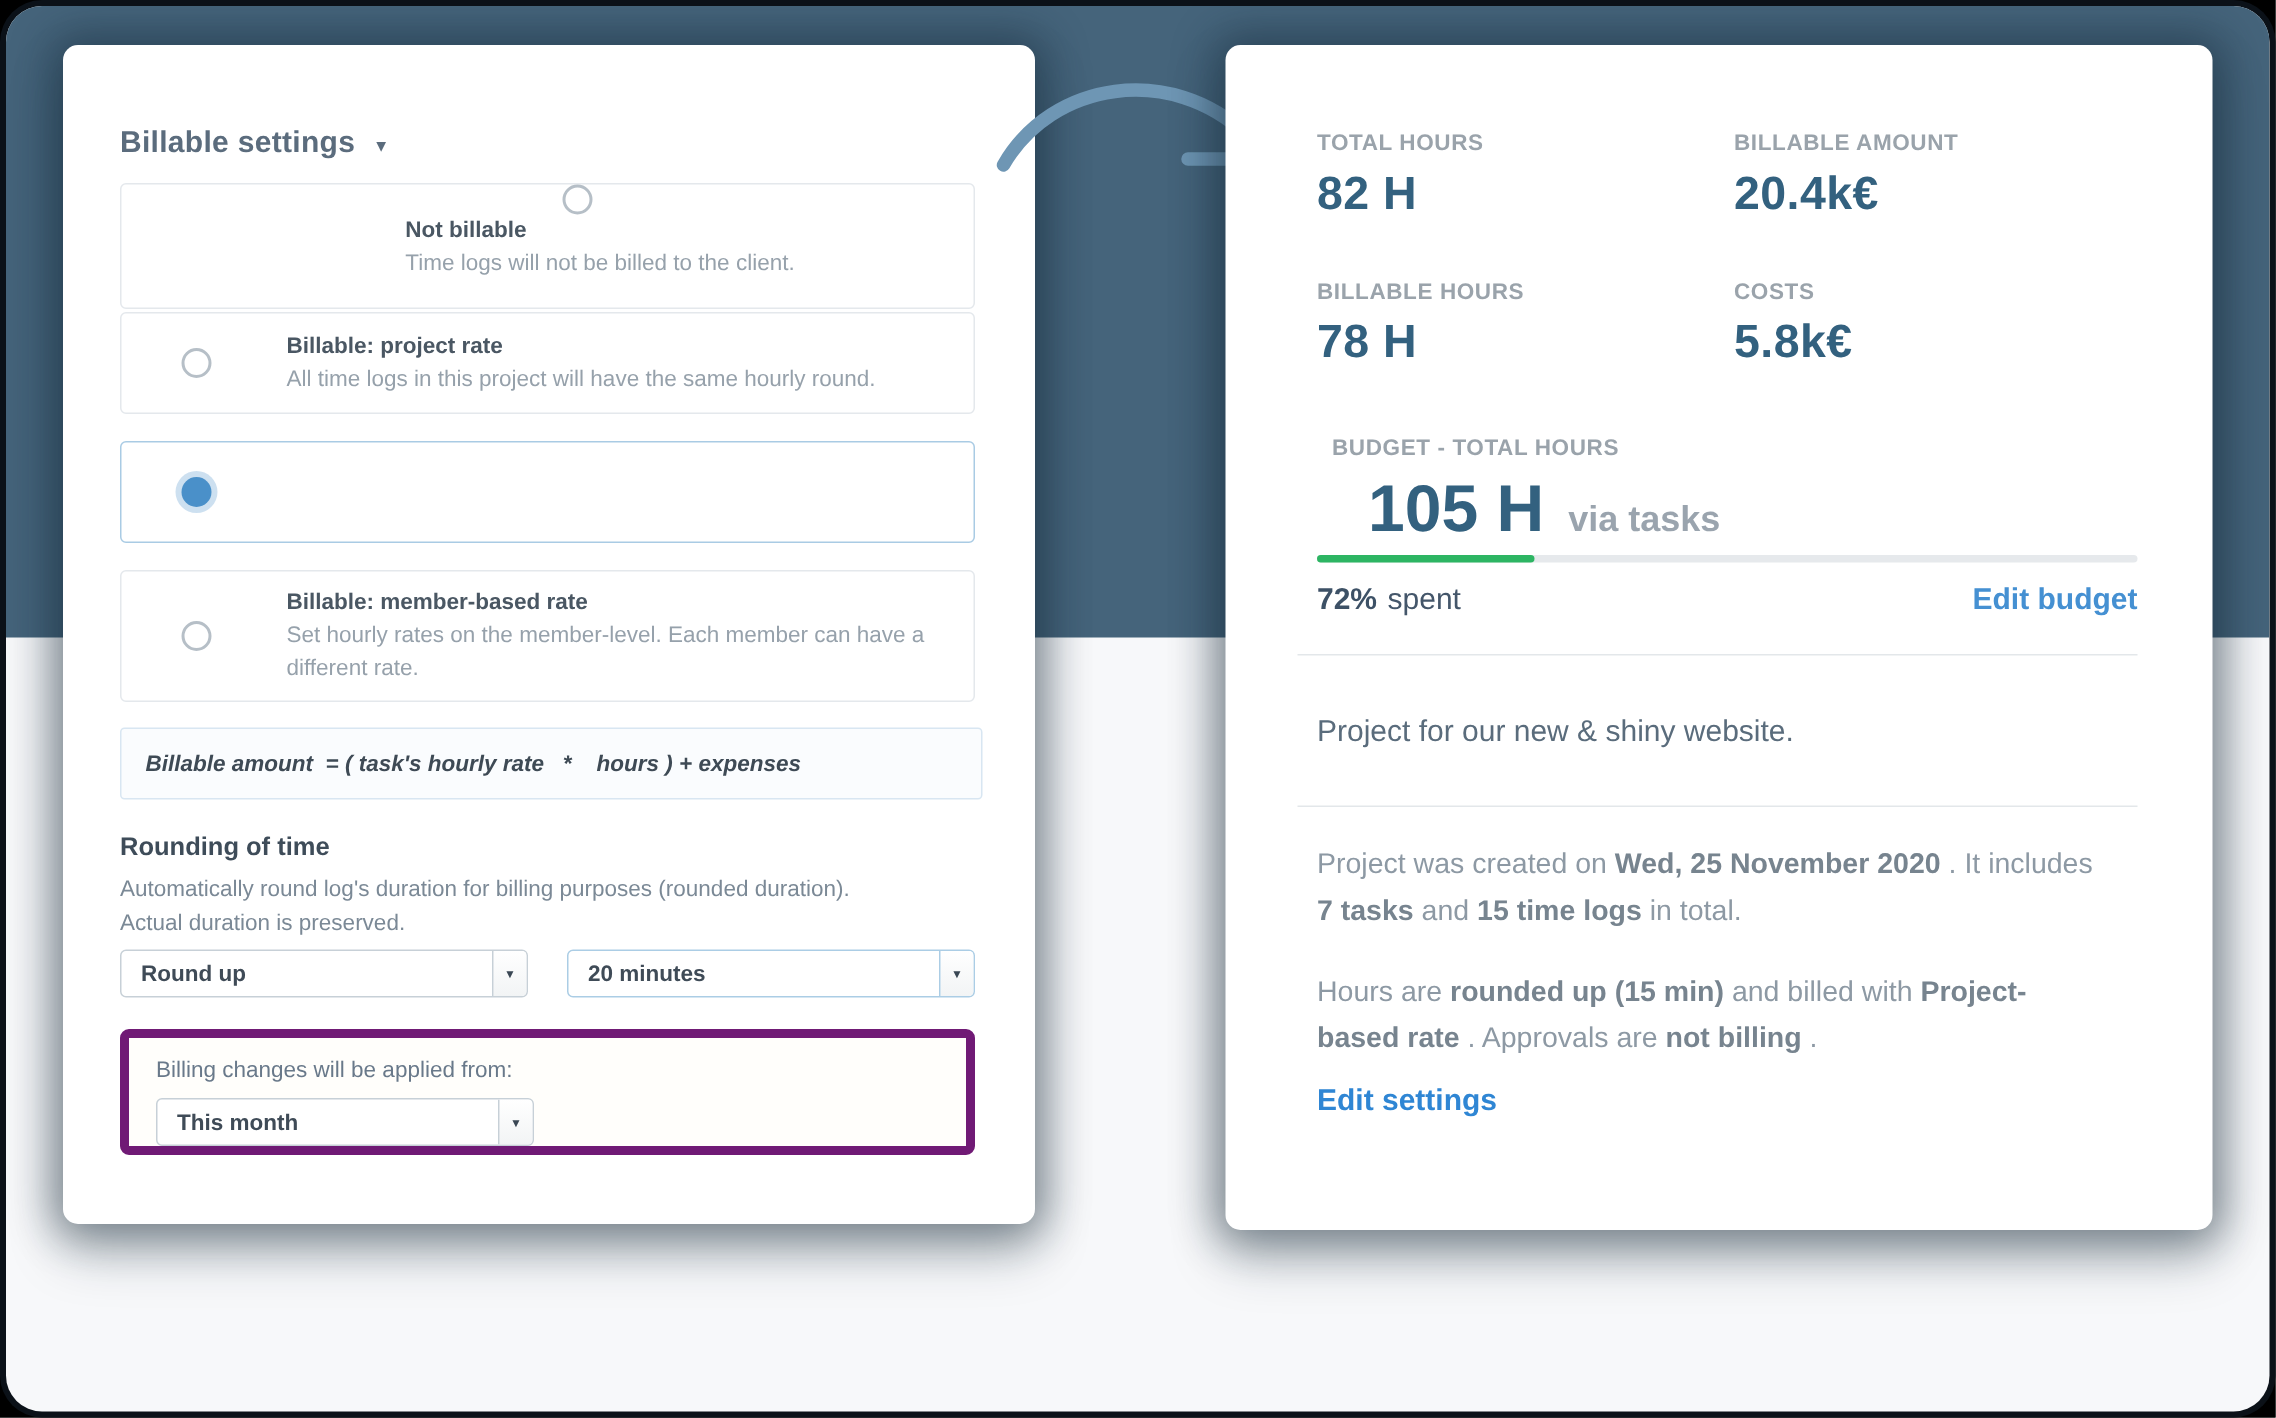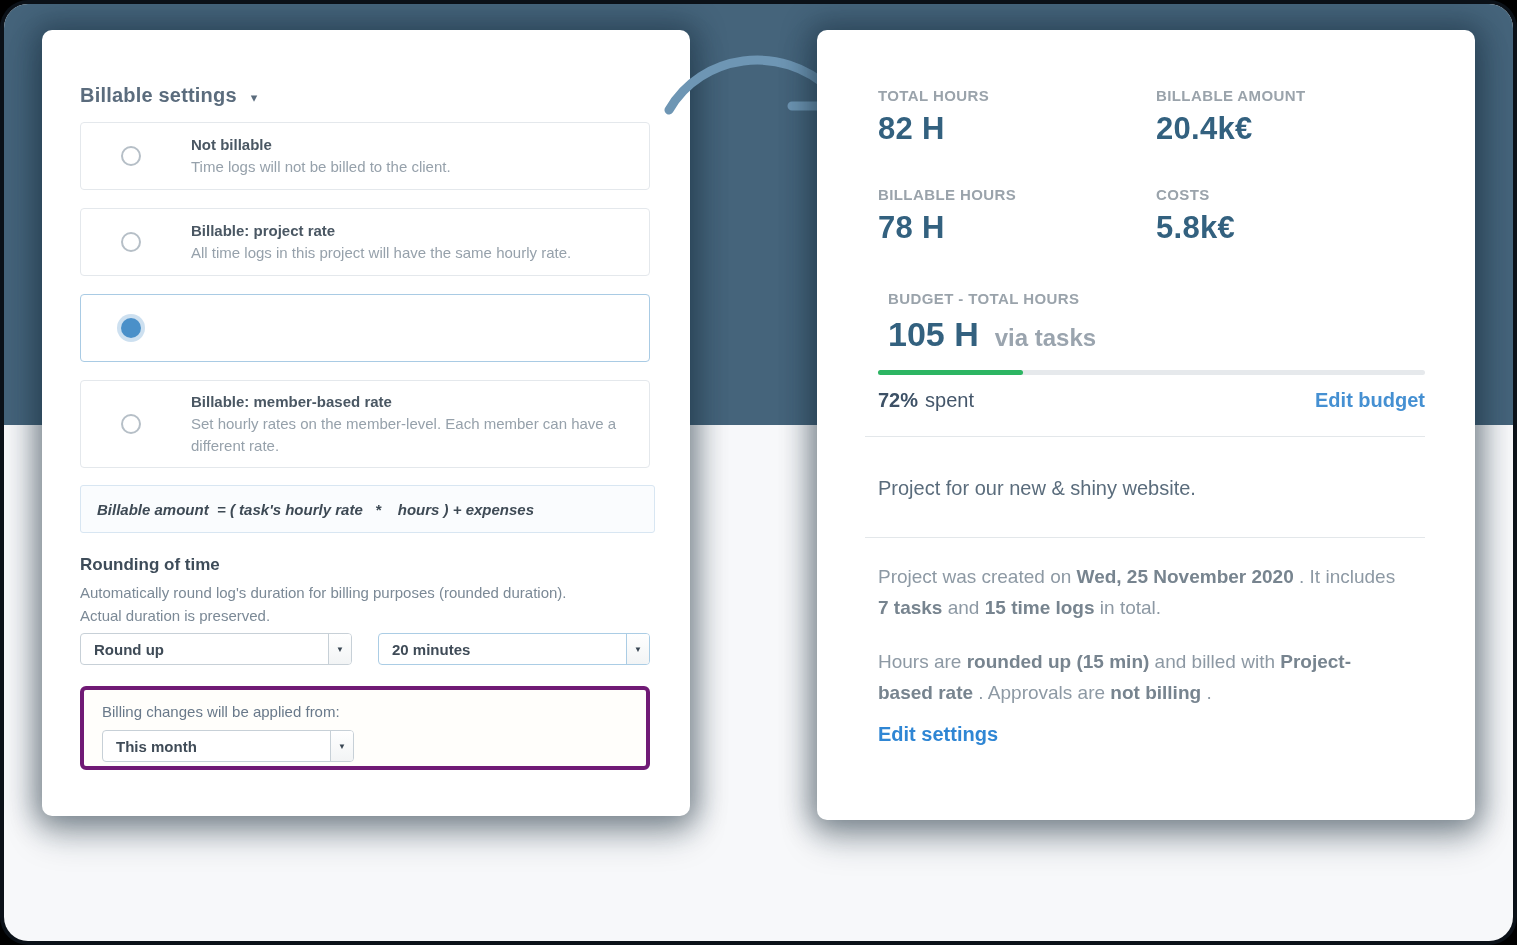"Not billable" .opt-1 { flex-direction: none -> column; height: 68px -> 84px }
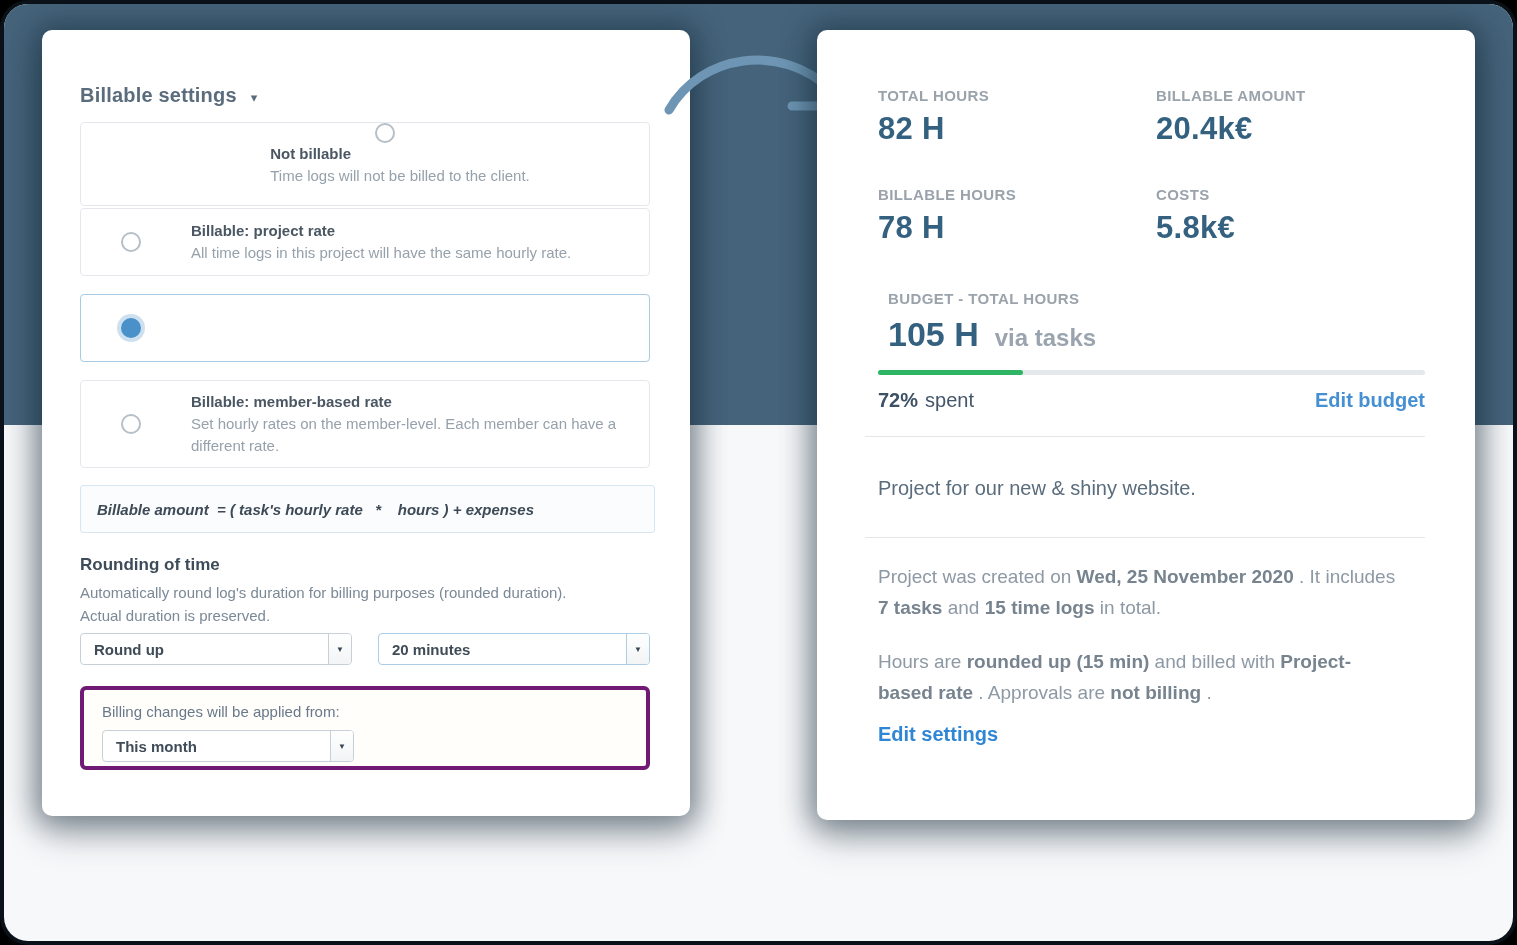"All time logs in this" span.opt-desc { text: rate -> round }
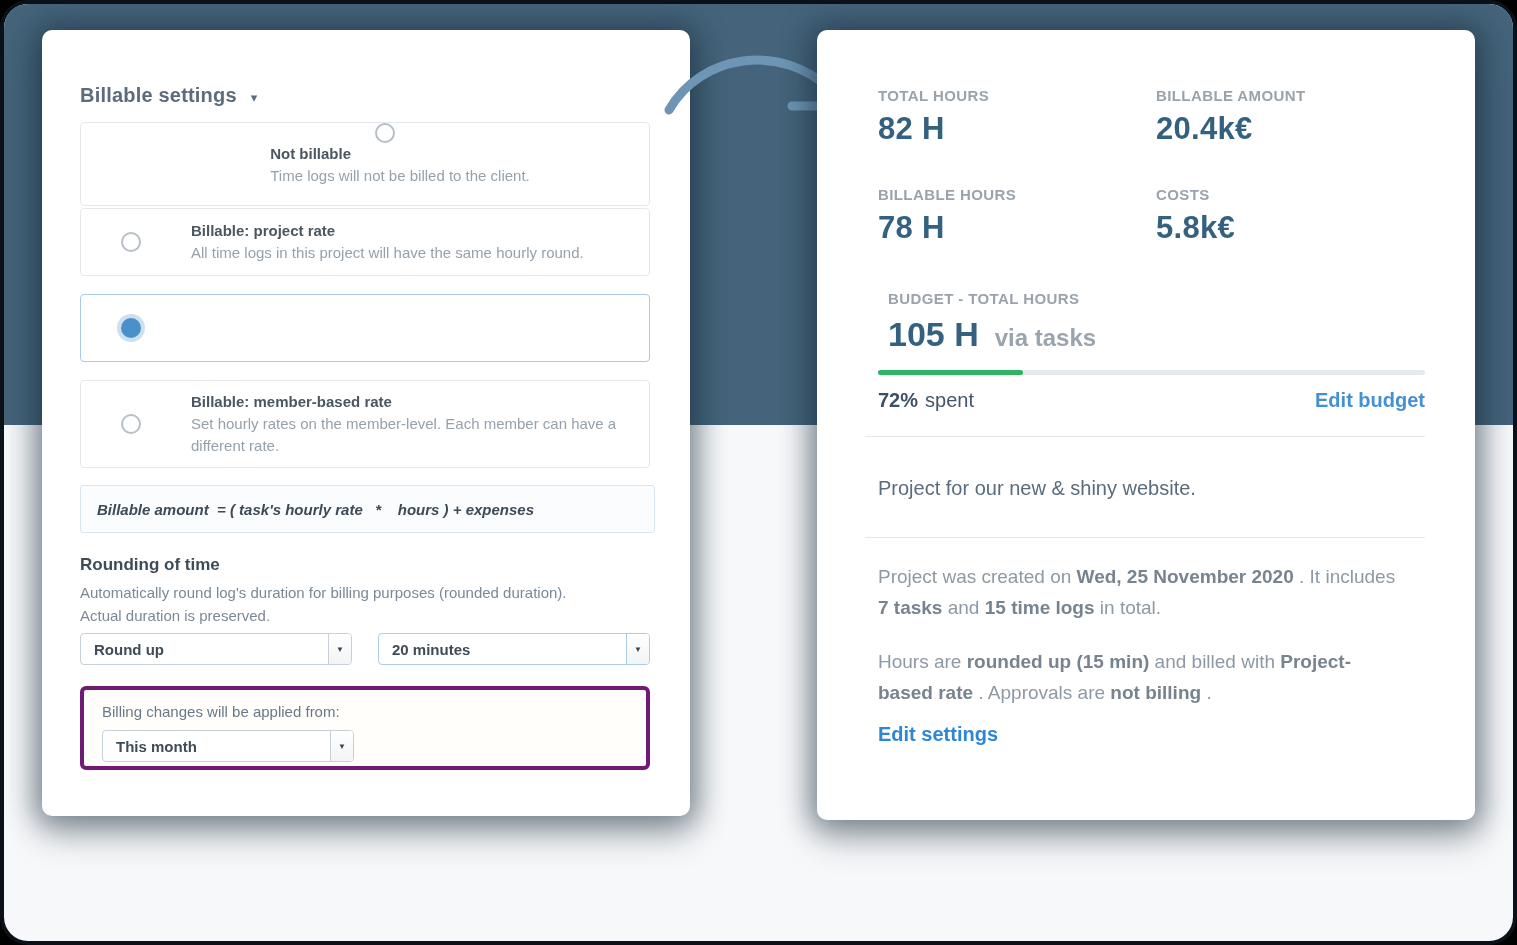"105 H" .budget-value { font-size: 34px -> 44px; margin-left: none -> 24px }
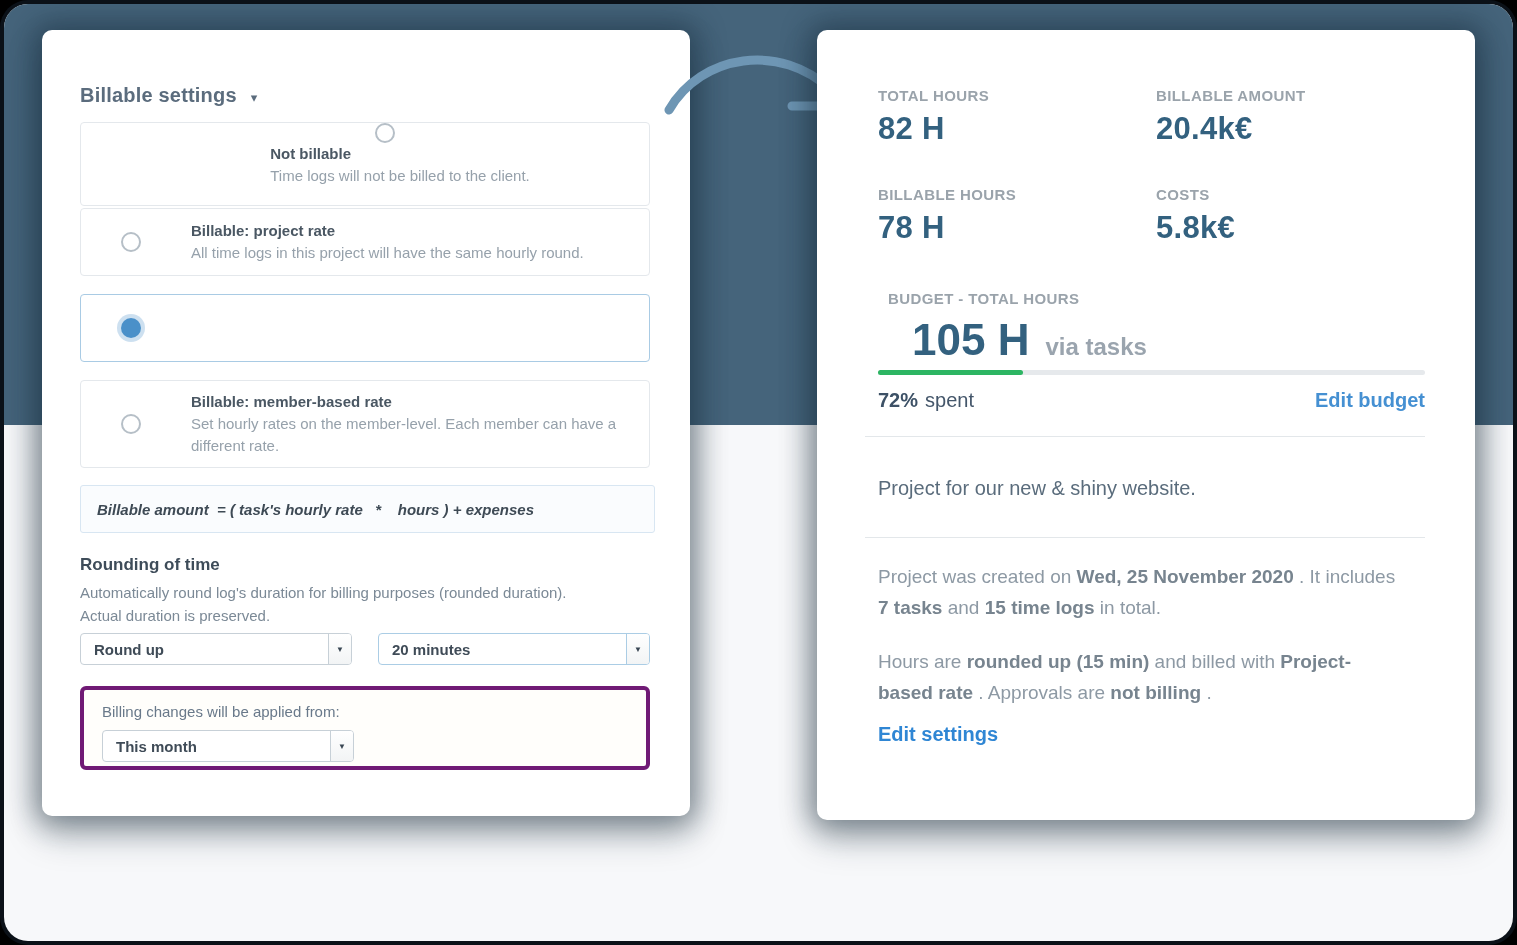"Billing changes will be applied" .apply-box { border: 4px solid #701a75 -> 6px solid #701a75 }
